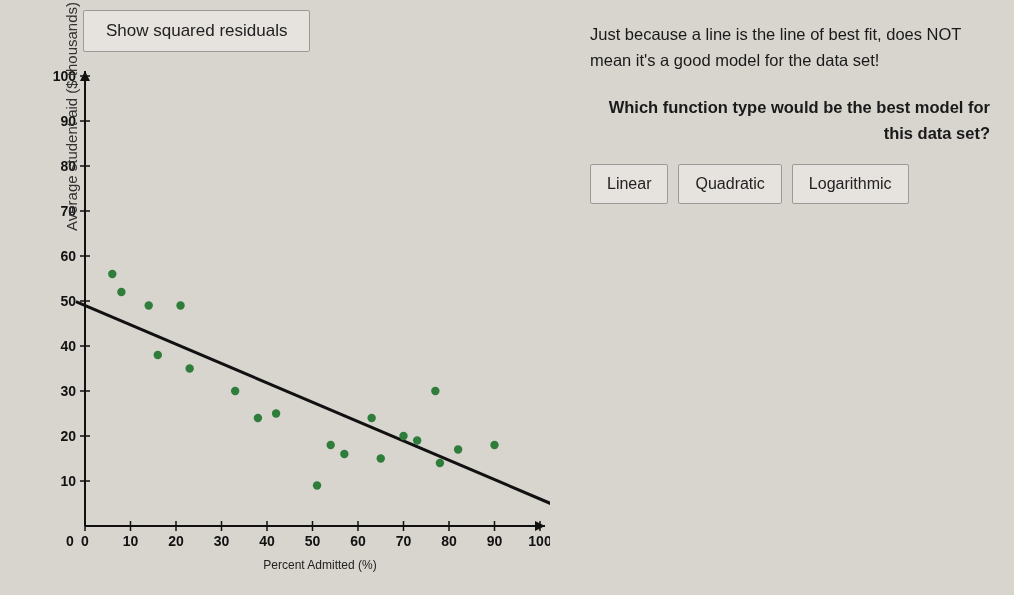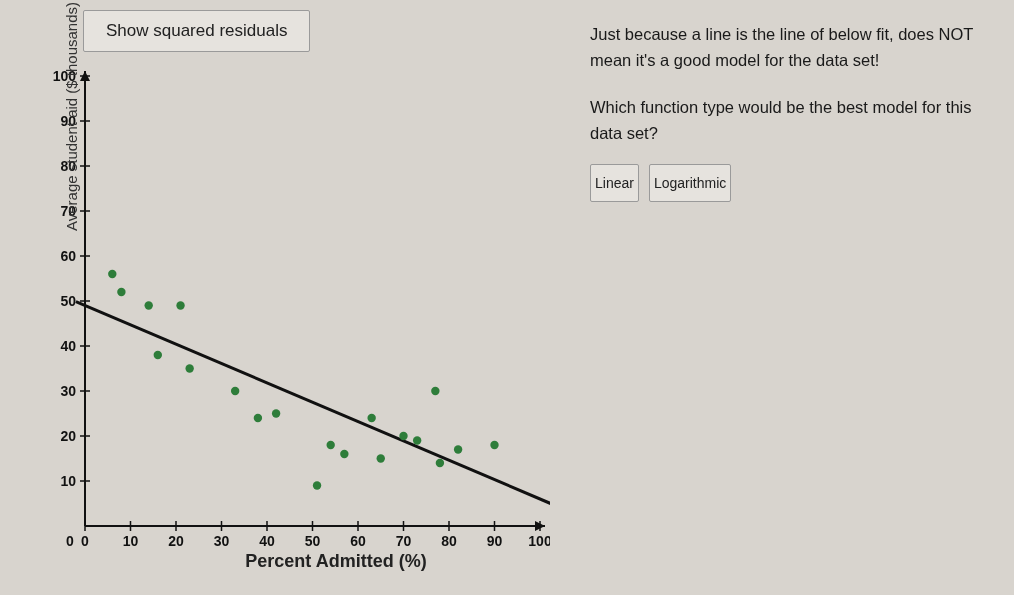"Just because a line is" p { text: below -> best }
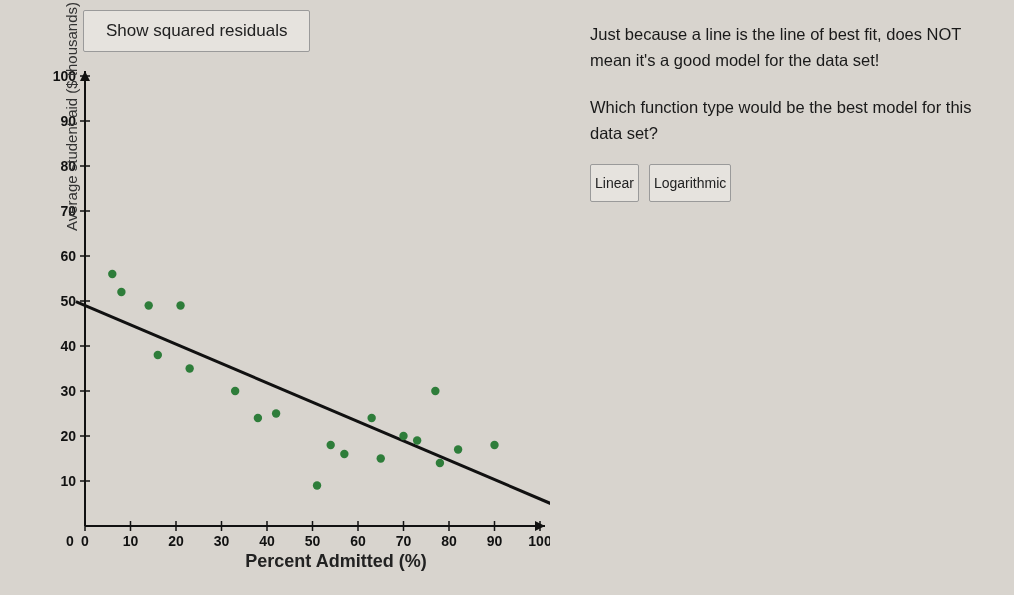"Which function type would be" .right .q { font-weight: 400 -> 700; text-align: none -> right }
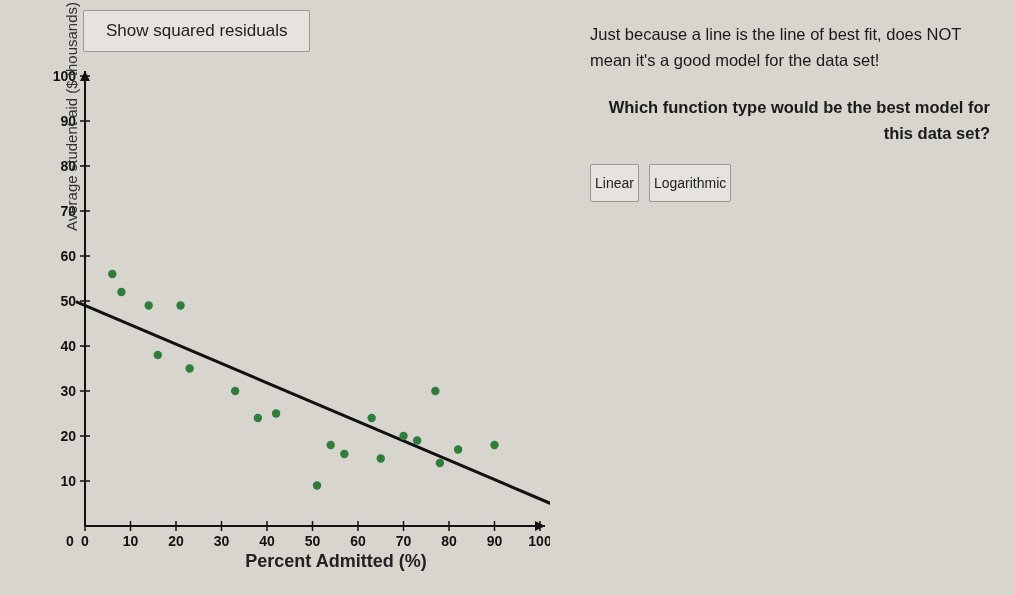"Linear" .opt { font-size: 14px -> 16px; padding: 10px 4px -> 10px 16px }
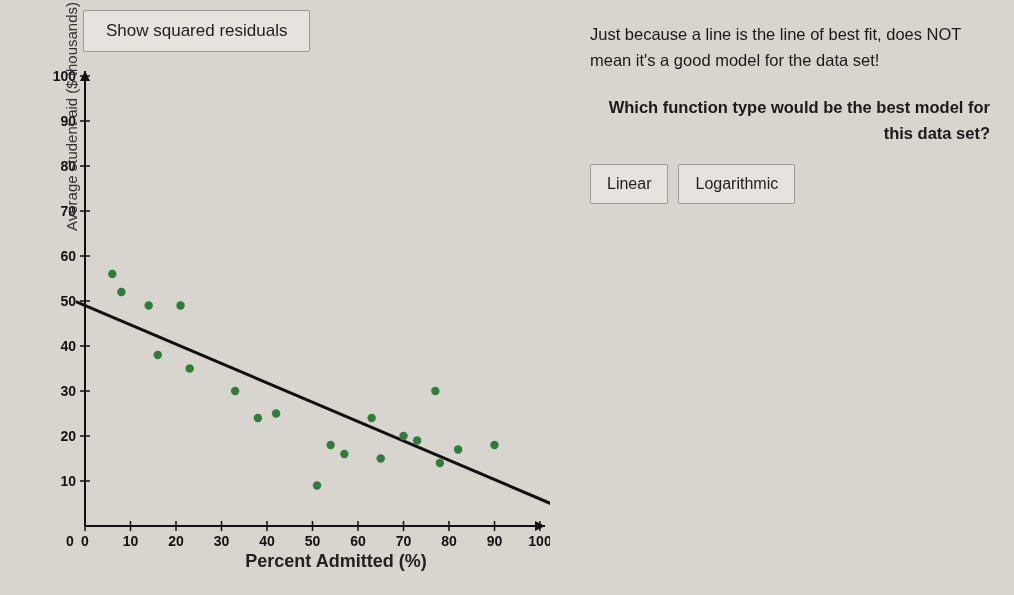"Quadratic" button.opt { html: none -> <button>Quadratic</button> }
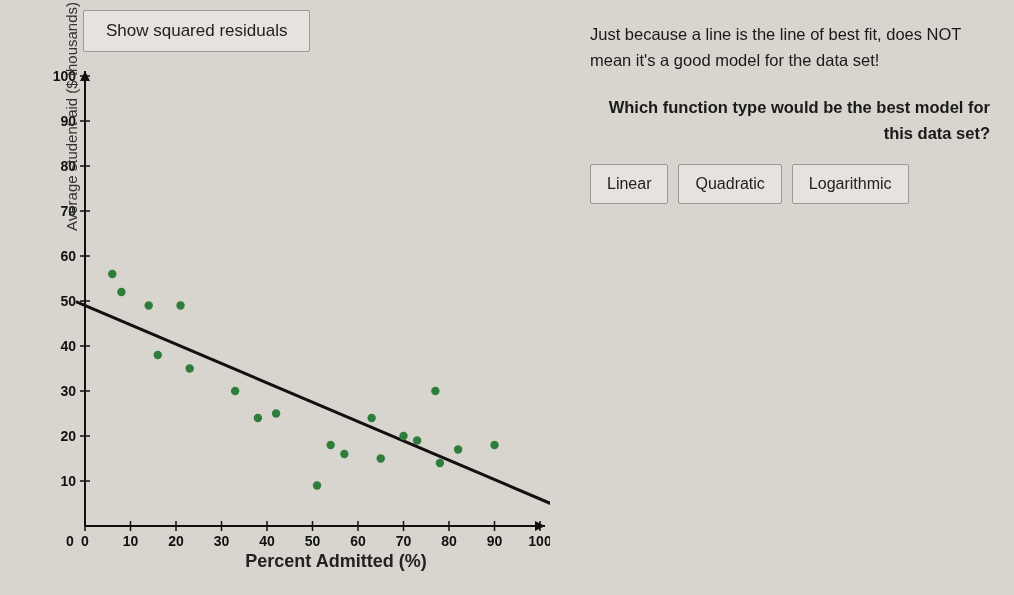"Percent Admitted (%)" .xaxis-label { font-size: 18px -> 12px; font-weight: 700 -> 400; margin-left: 16px -> none }
